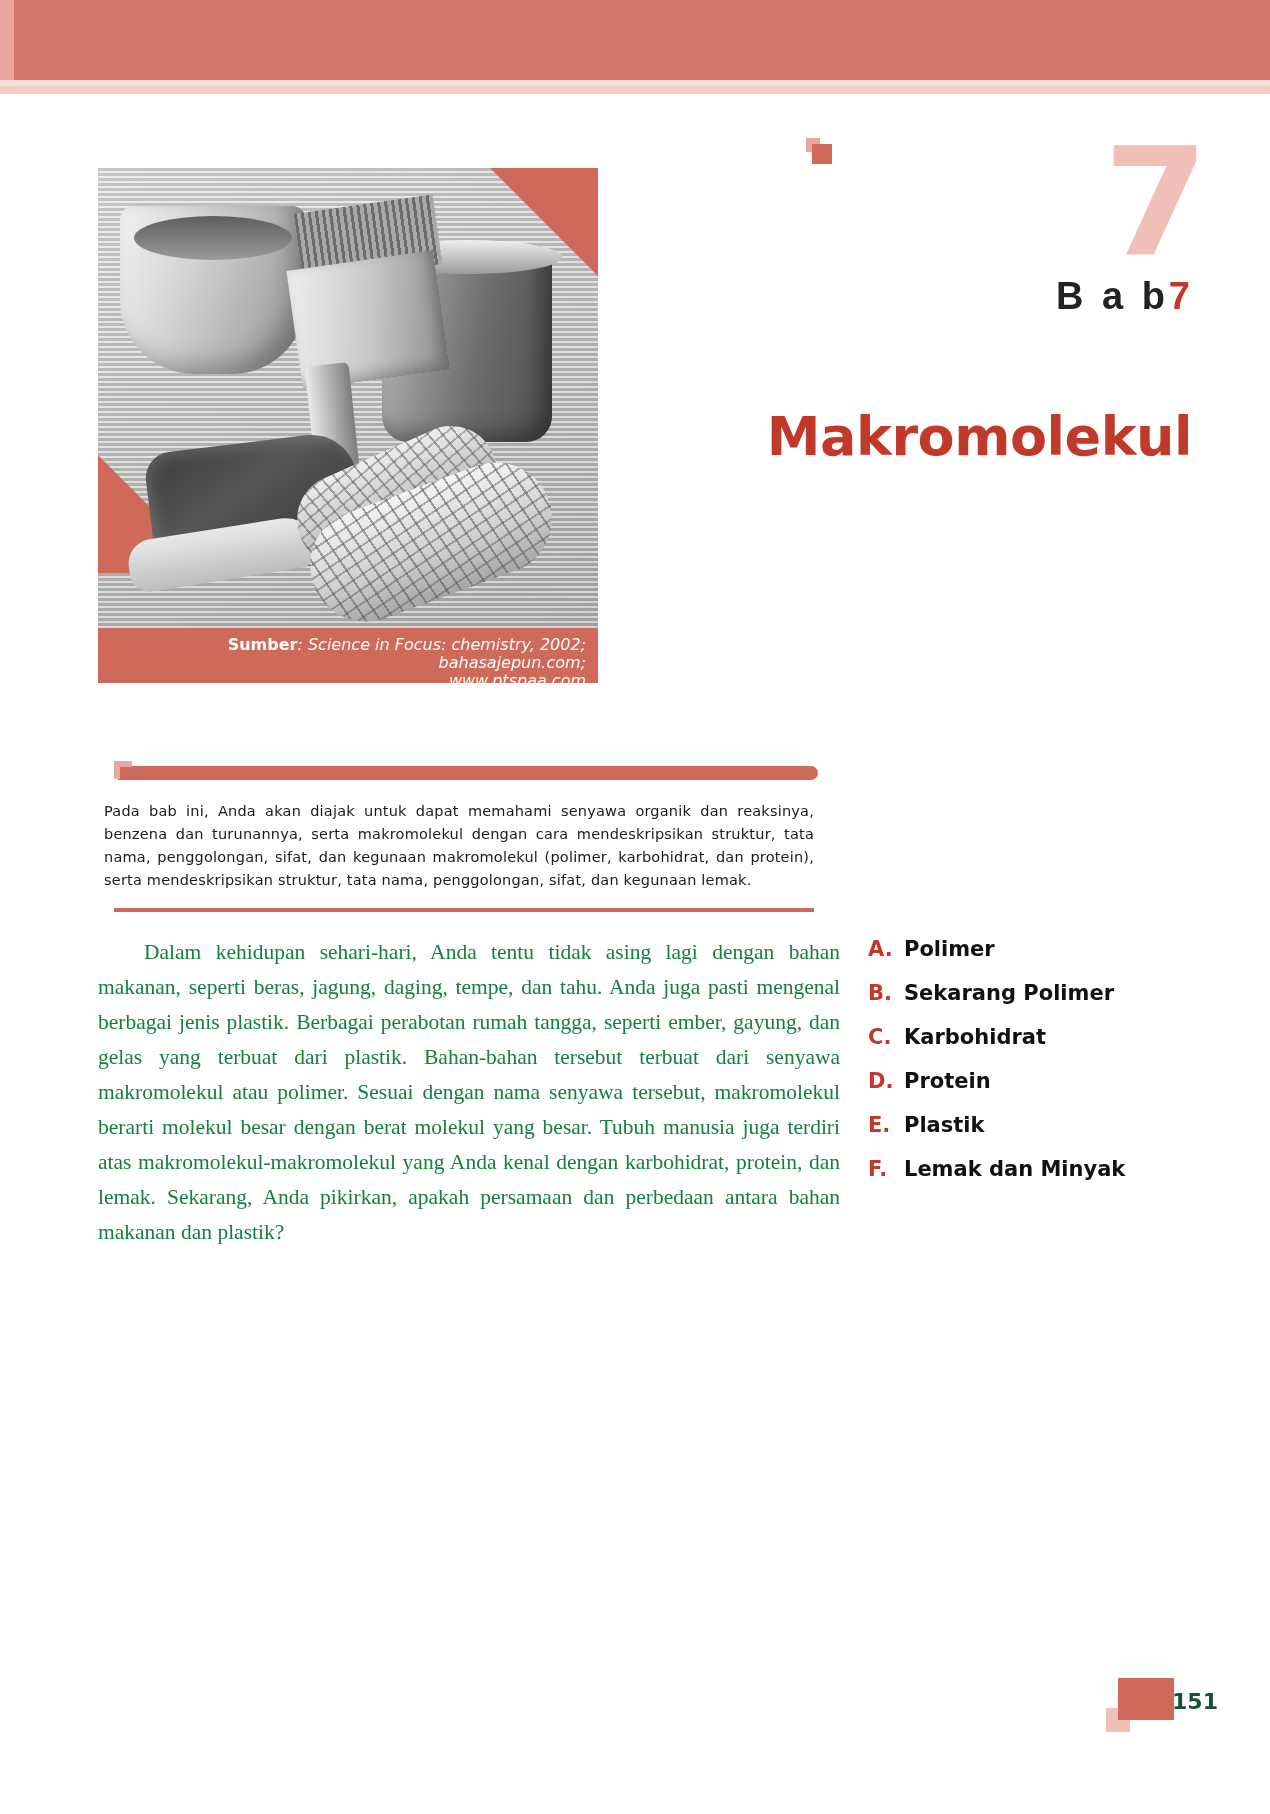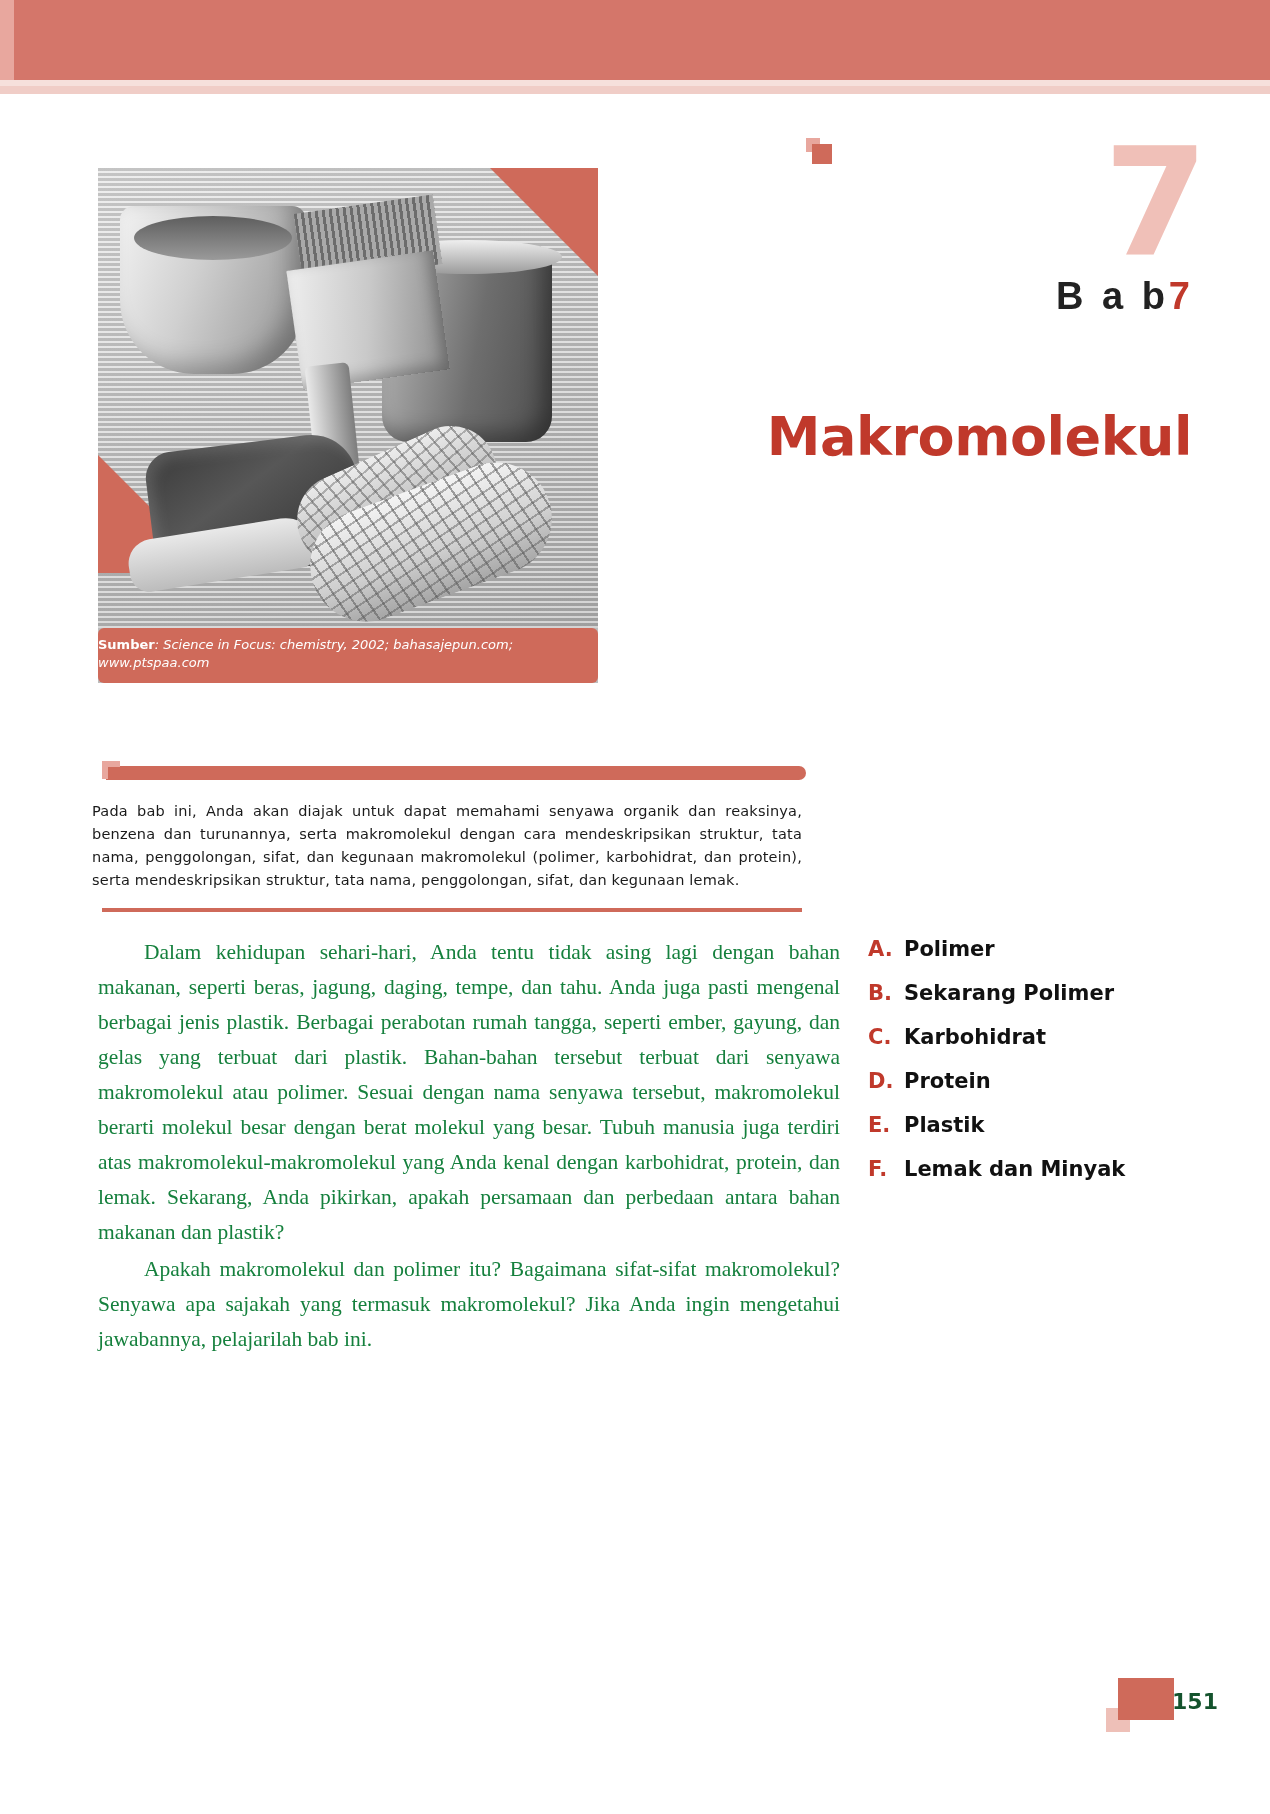"Sumber: Science in Focus: chemistry," .cover-caption { border-radius: 6px -> none; font-size: 13px -> 16px; text-align: left -> right }
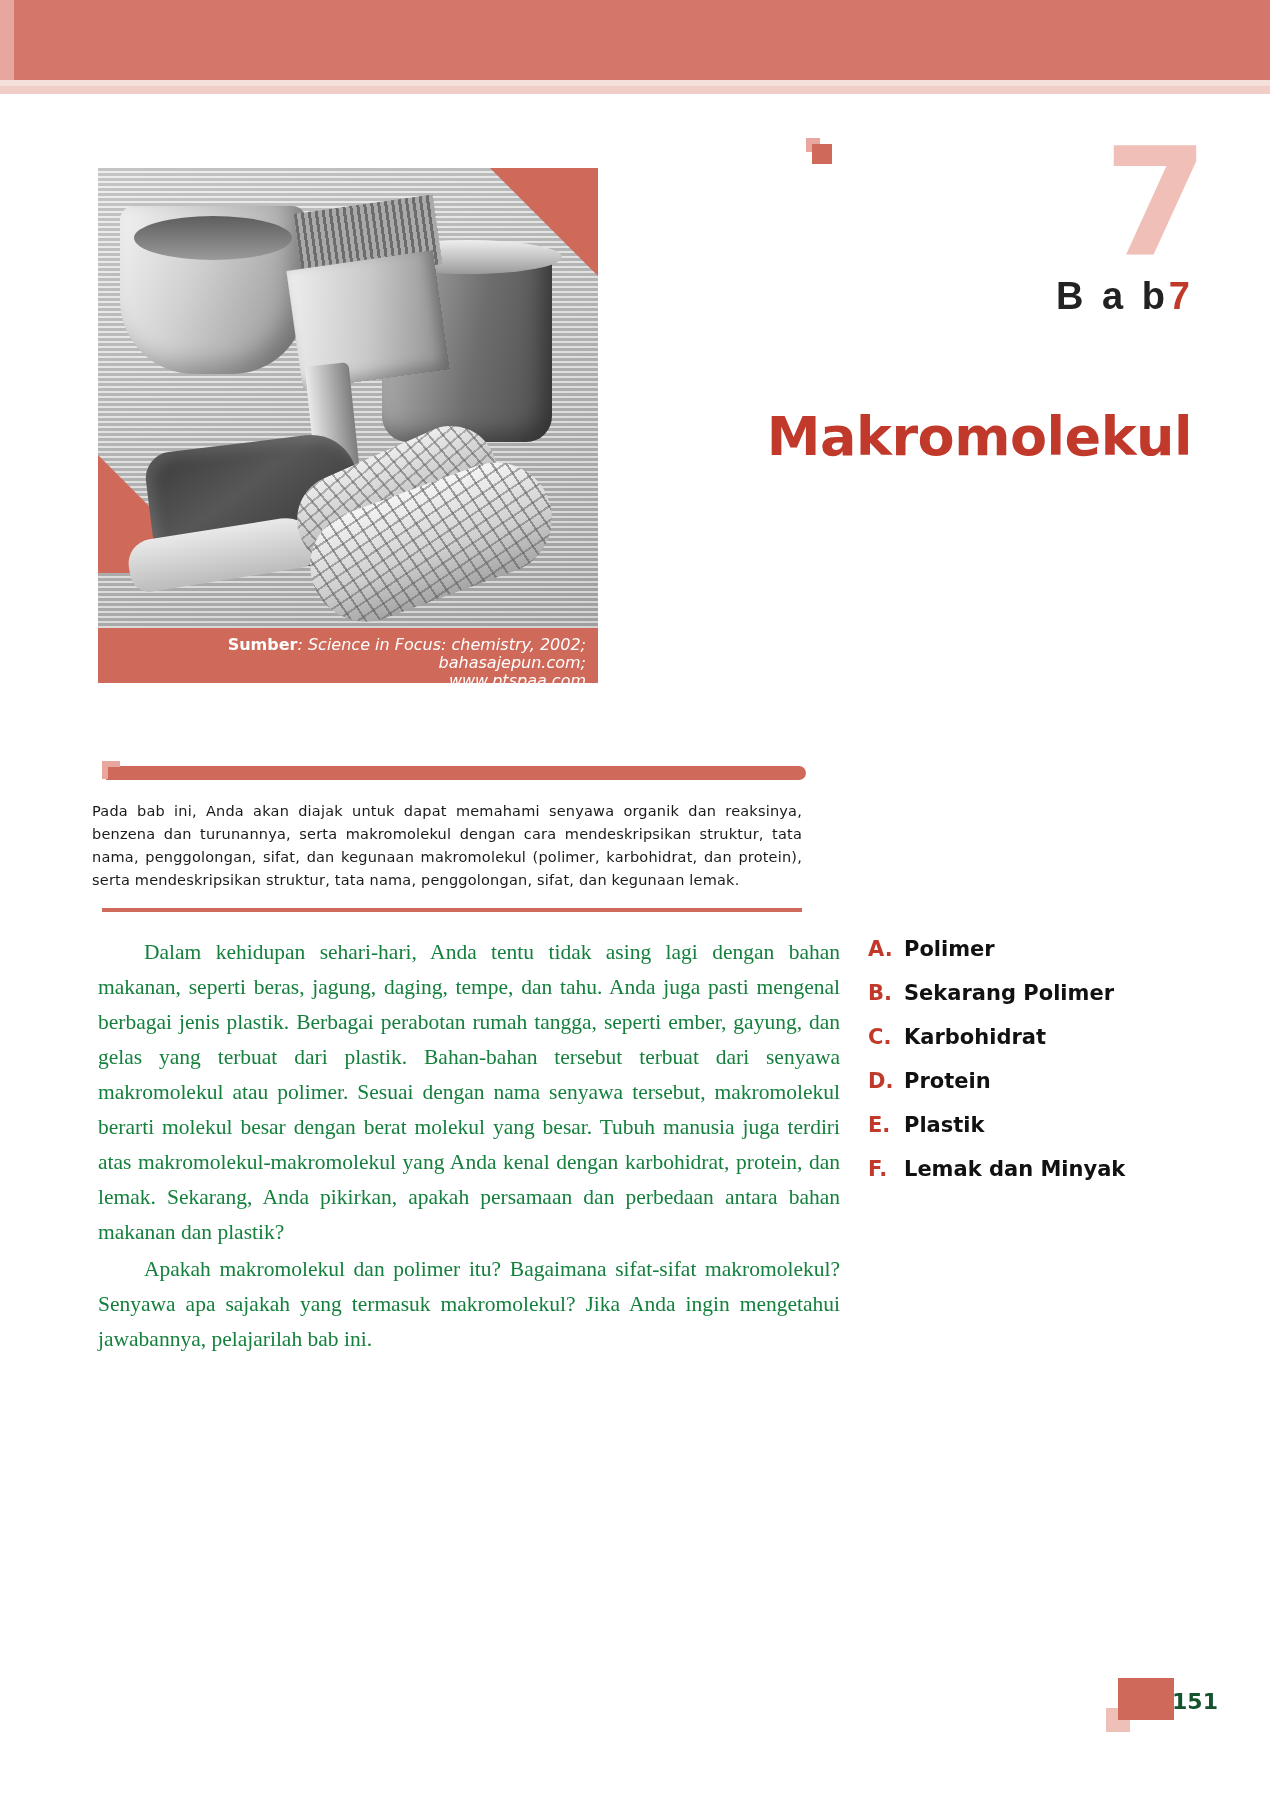"Pada bab ini, Anda akan" .abstract-wrap { left: 92px -> 104px }
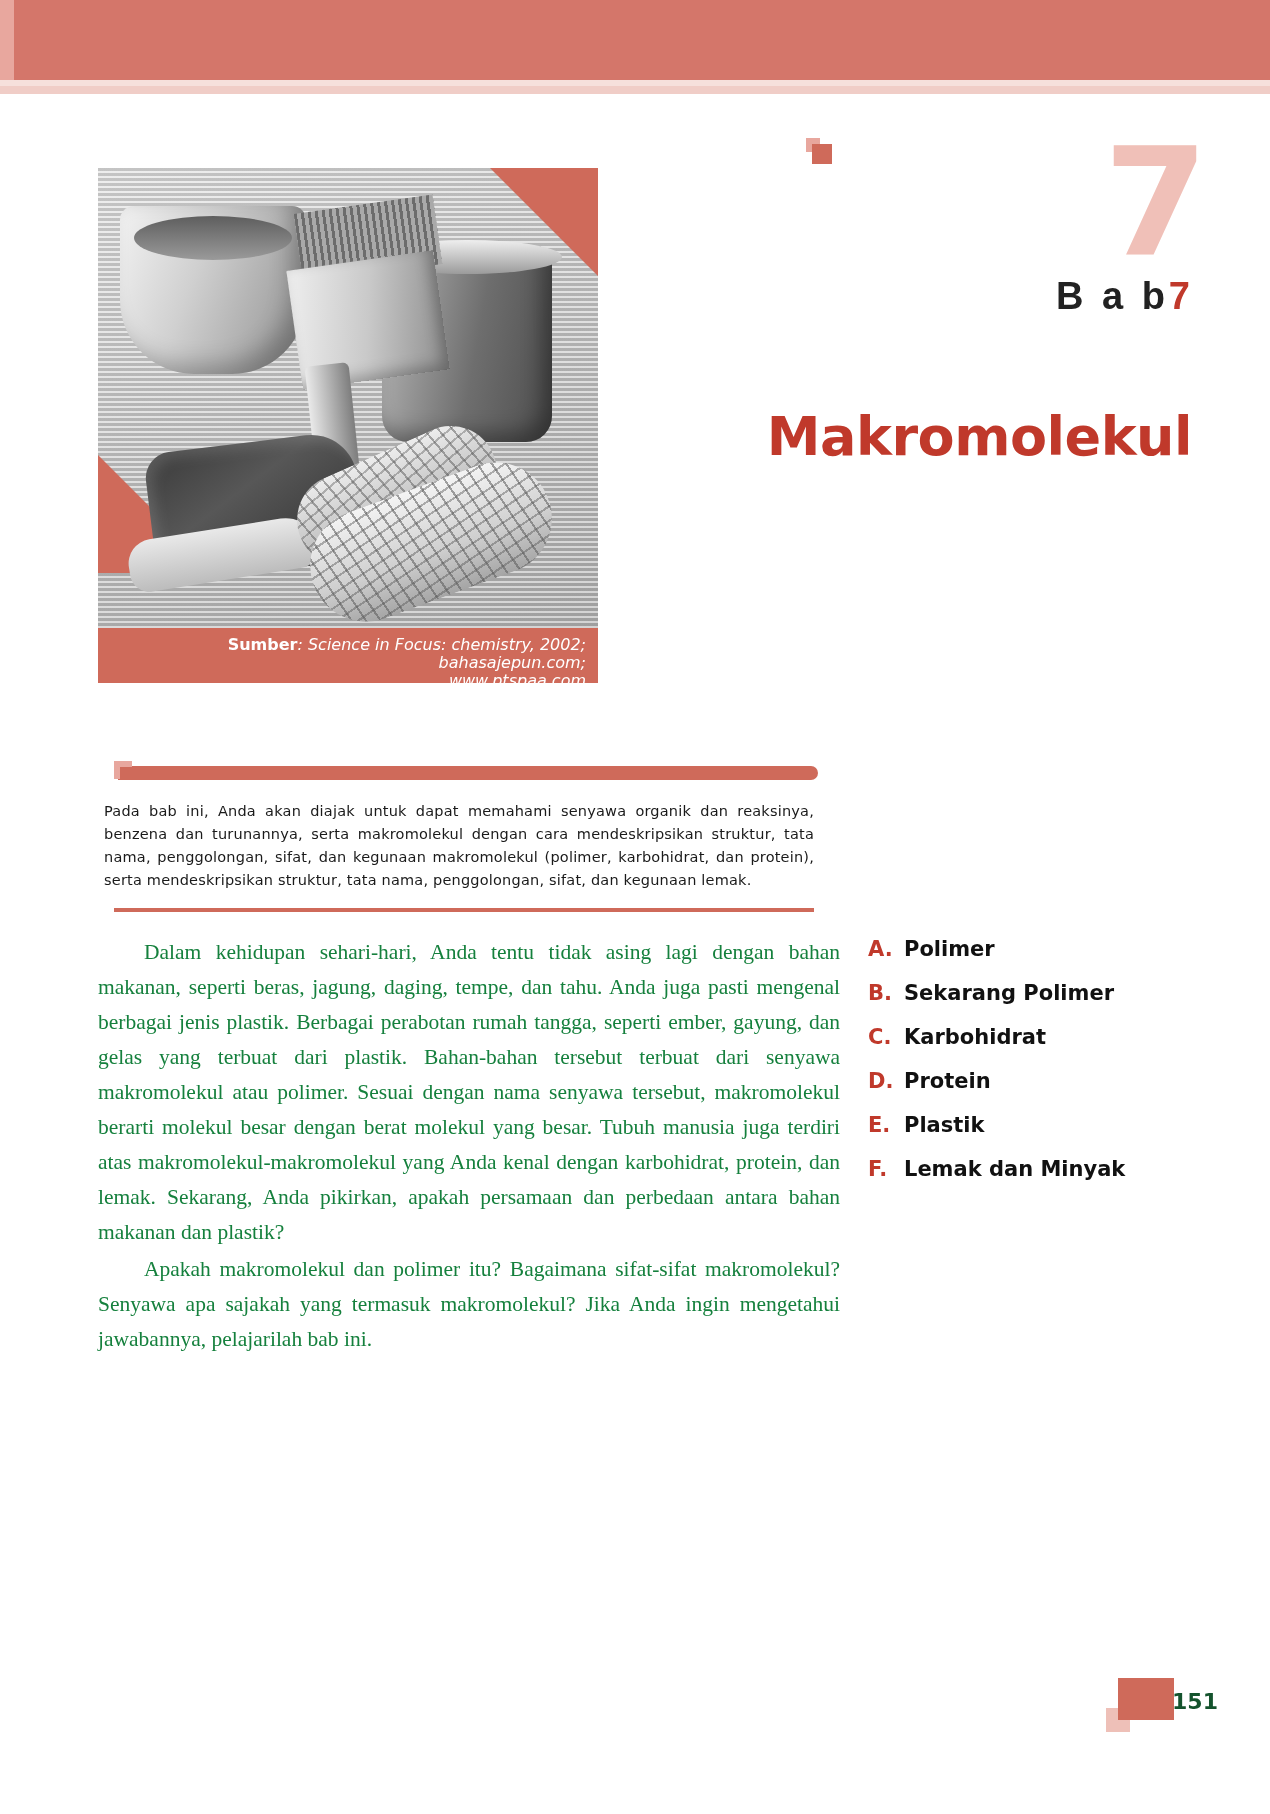"Apakah makromolekul dan polimer itu?" p { html: <p>Apakah makromolekul dan polimer itu? Bagaimana sifat-sifat makromolekul? Senyawa apa sajakah yang termasuk makromolekul? Jika Anda ingin mengetahui jawabannya, pelajarilah bab ini.</p> -> none }
